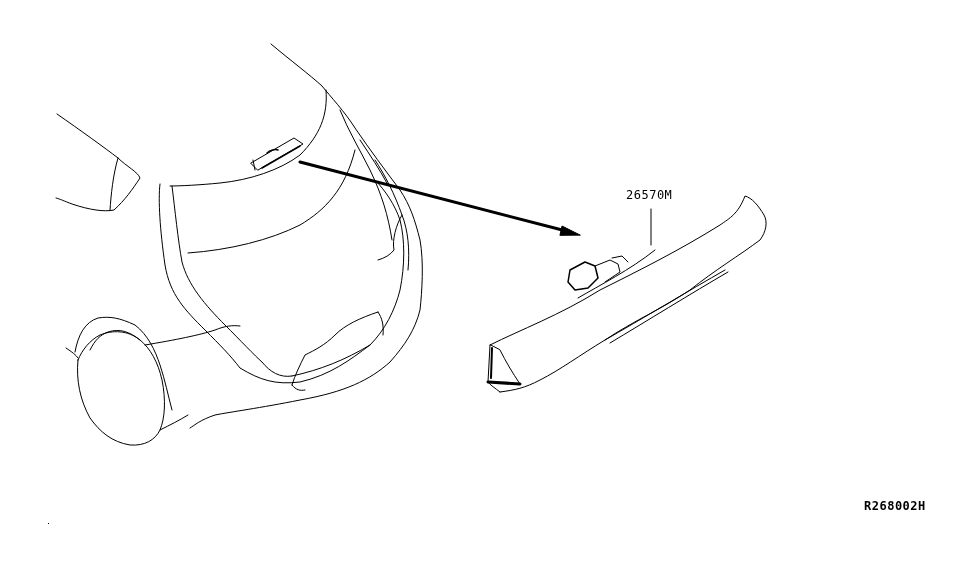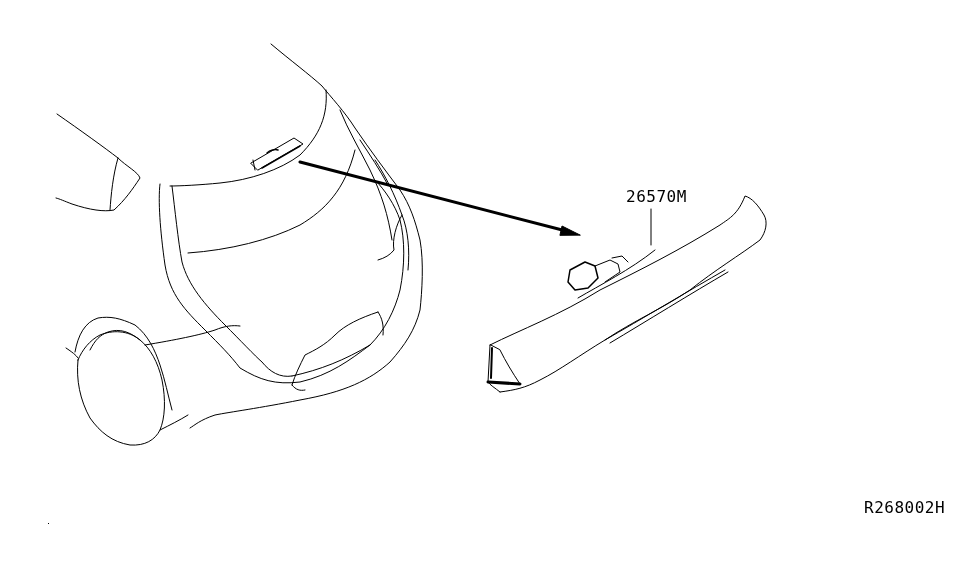"26570M" .label { font-size: 16px -> 12px }
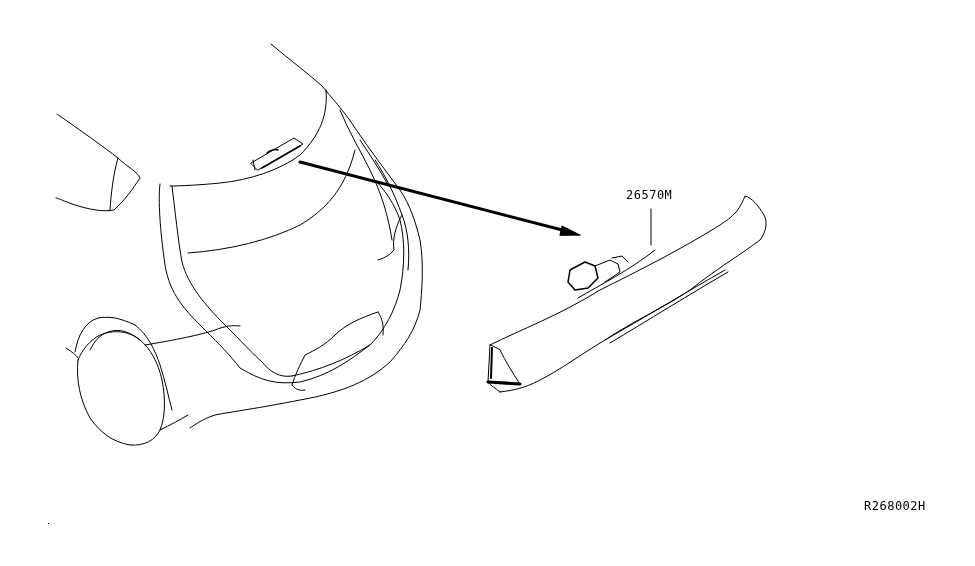"R268002H" .ref-label { font-weight: none -> bold }
